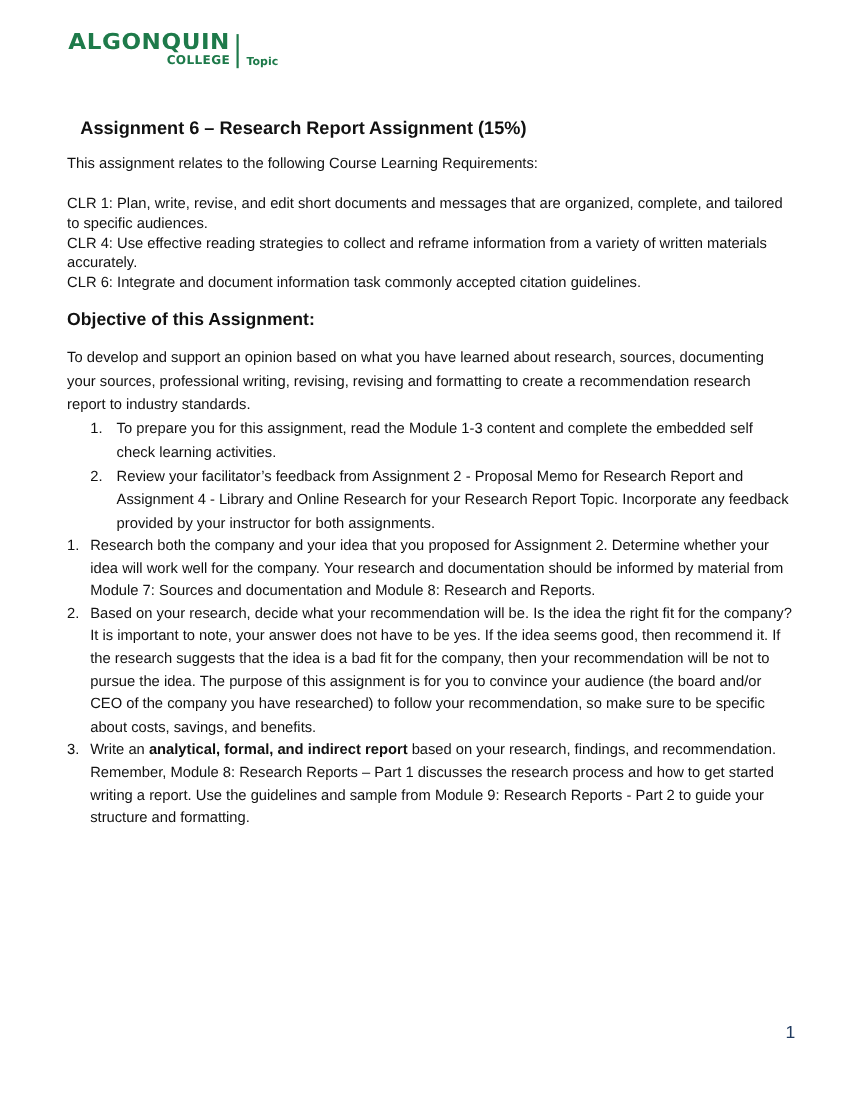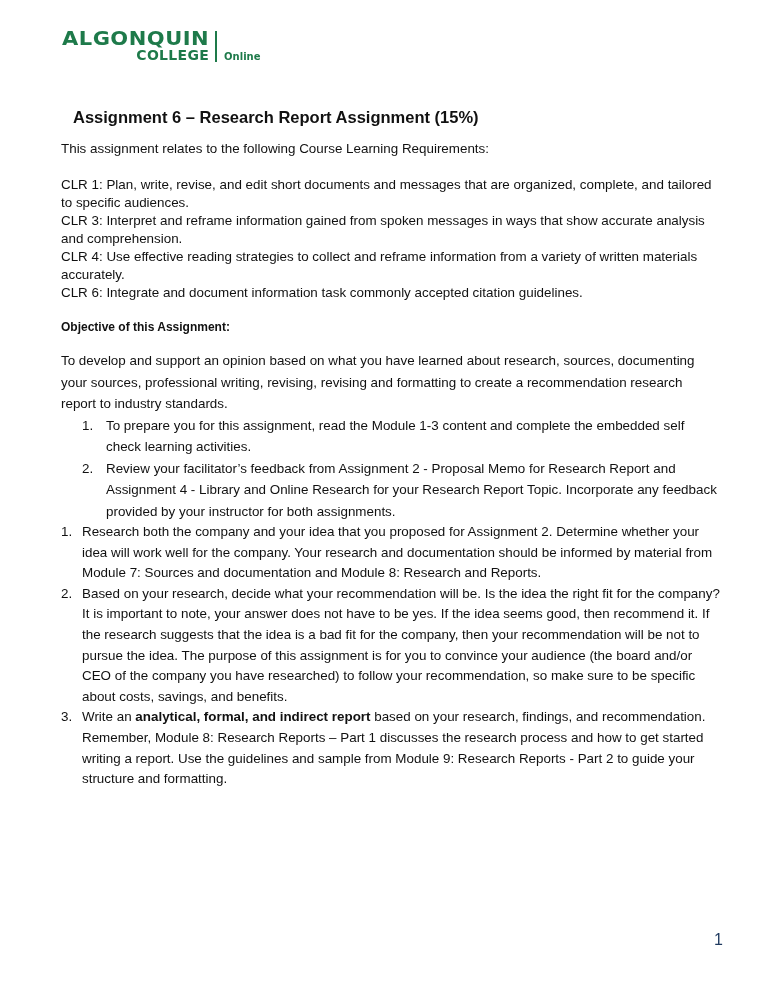"COLLEGE" .logo-sub { font-size: 14px -> 11px }
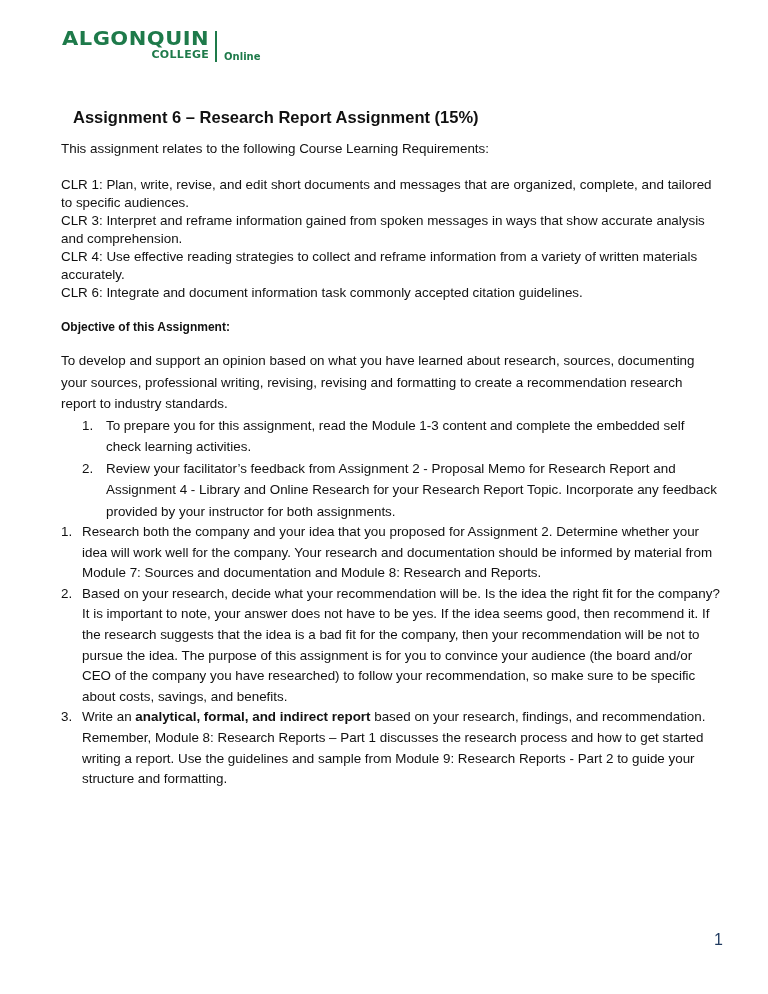"Online" span.logo-online { text: Online -> Topic }
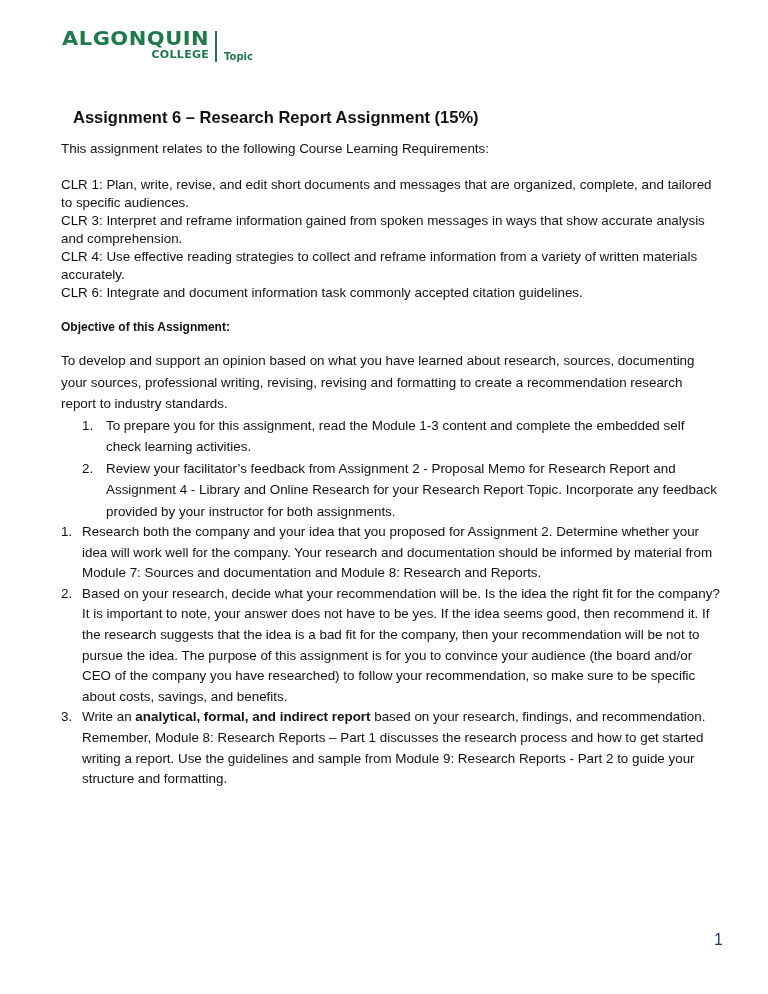"CLR 3: Interpret and reframe" p { html: <p>CLR 3: Interpret and reframe information gained from spoken messages in ways that show accurate analysis and comprehension.</p> -> none }
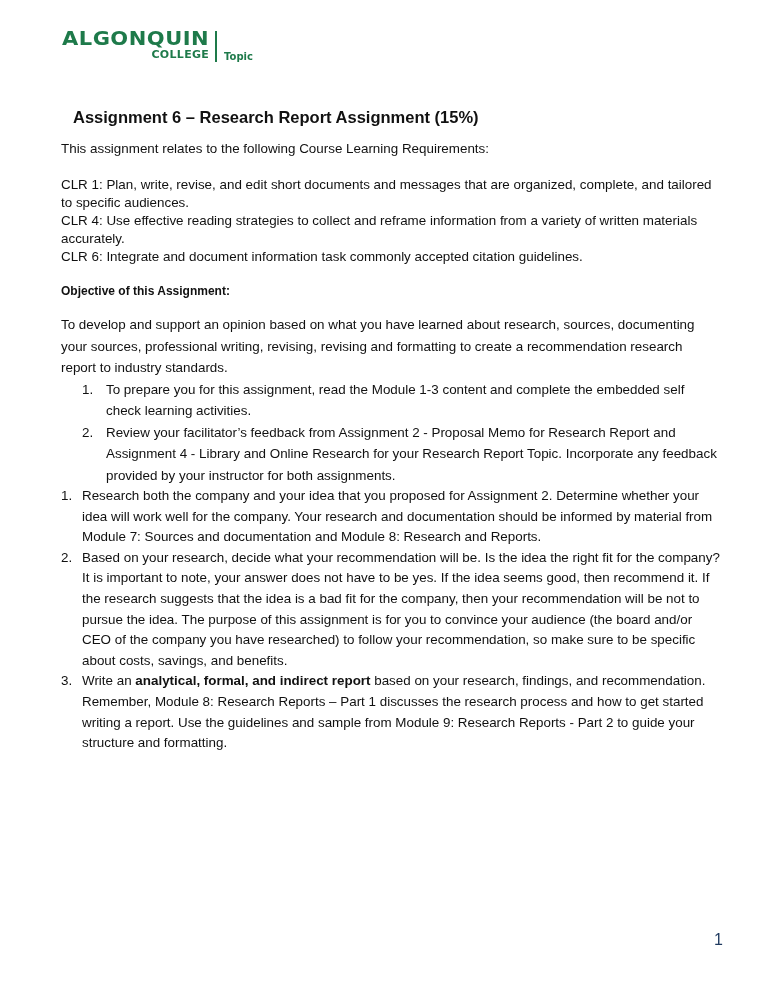"Objective of this Assignment:" h2 { font-size: 12px -> 16px }
